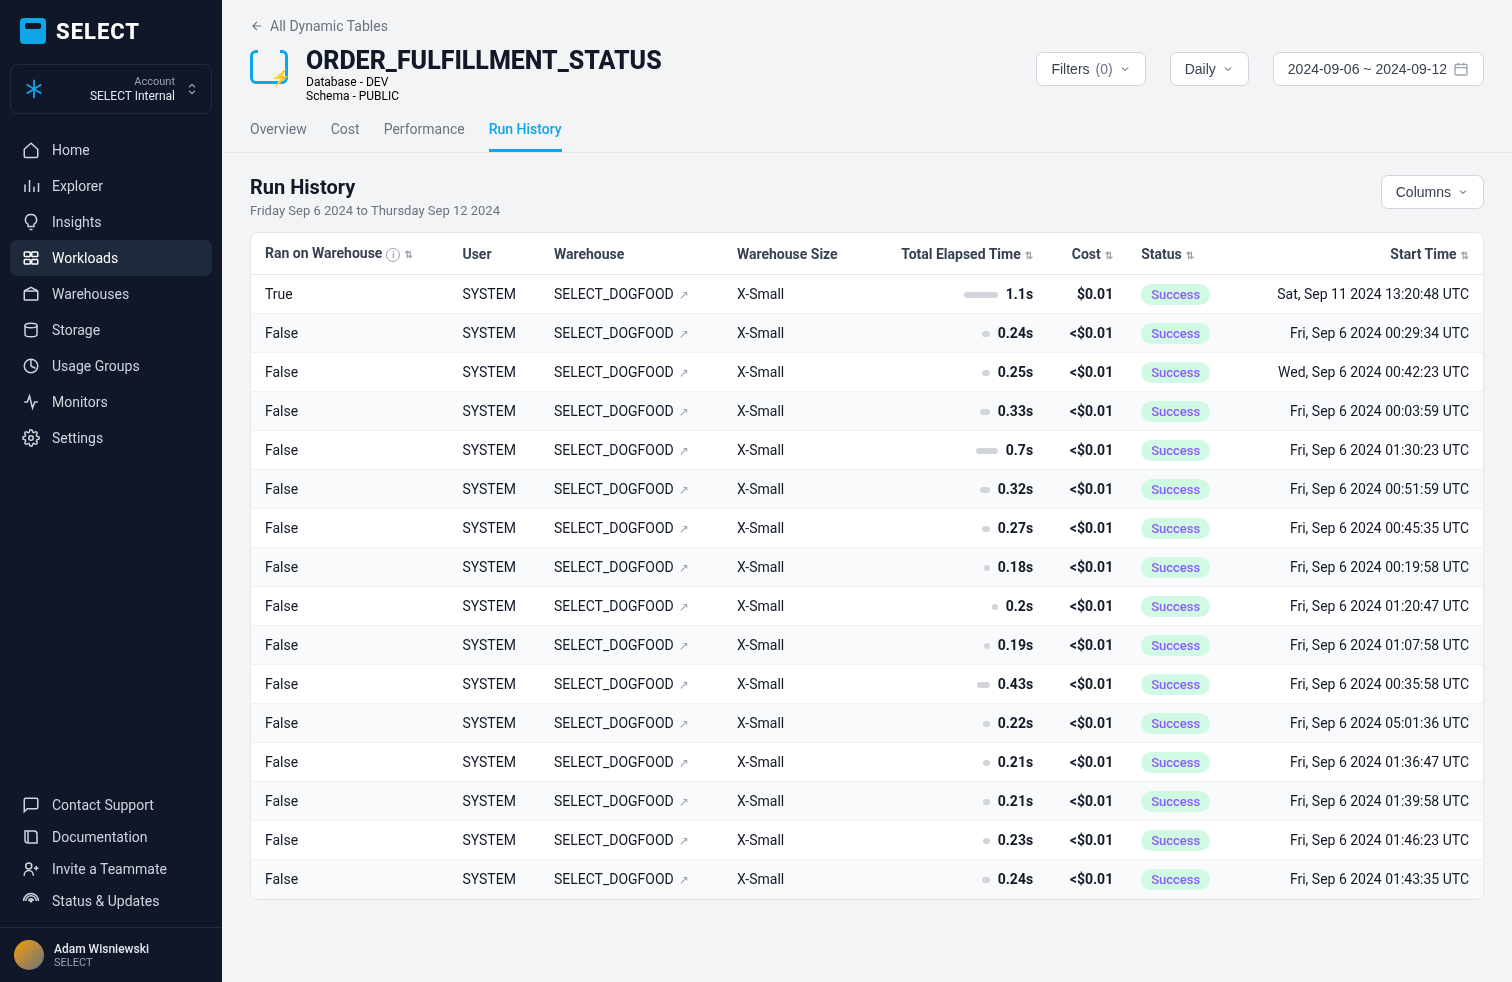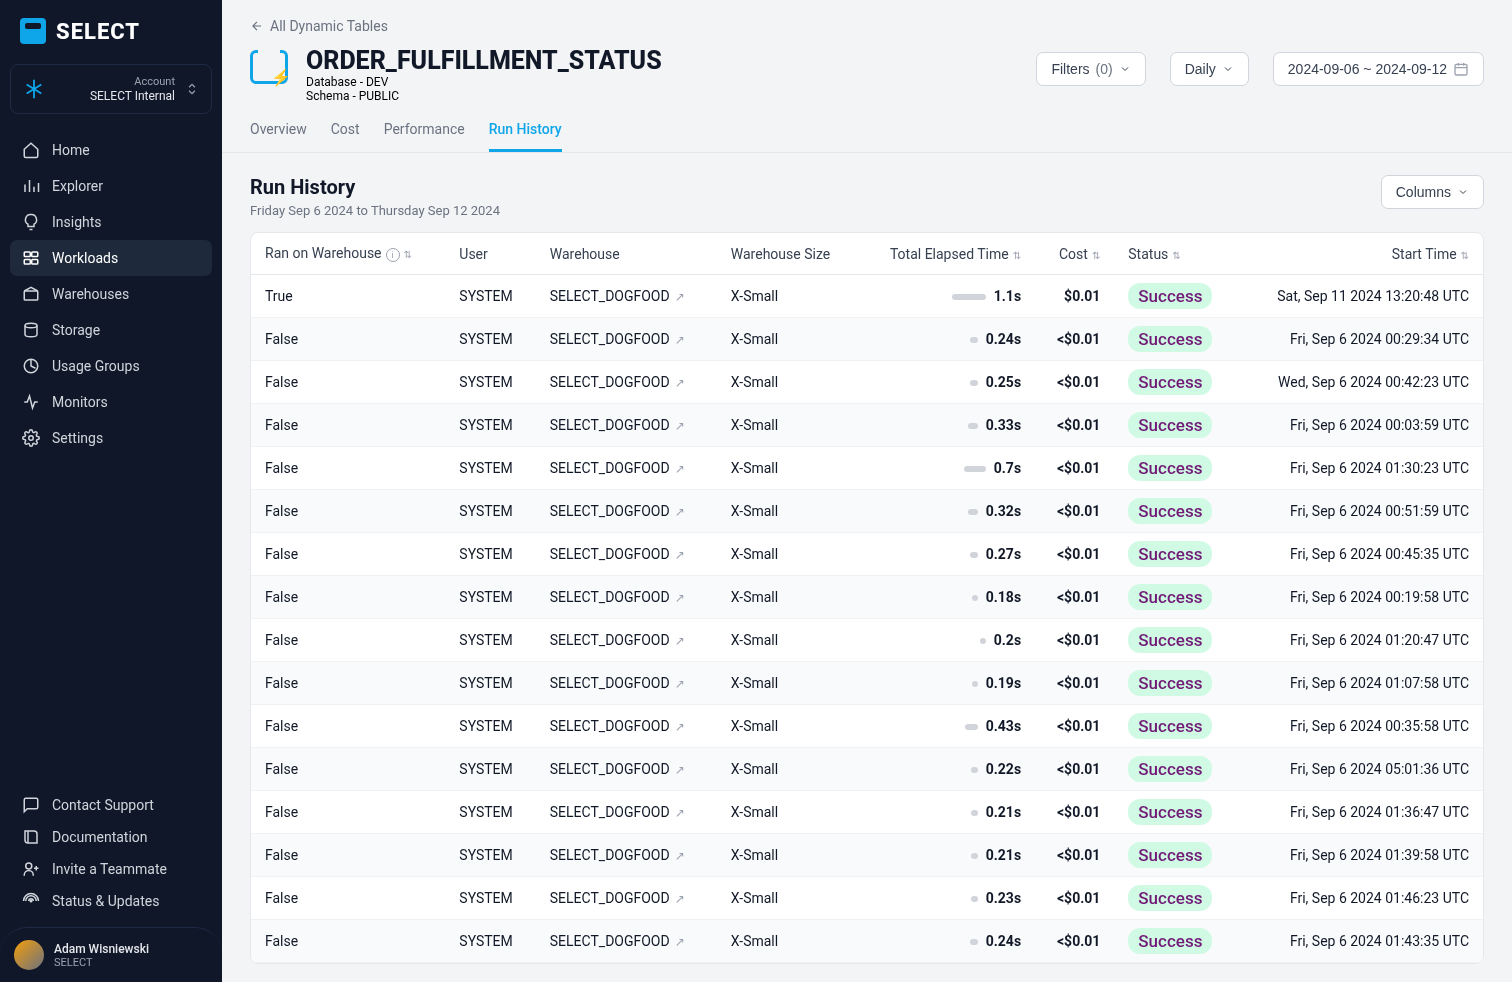"Ran on Warehouse i ⇅" thead th { font-weight: 400 -> 700 }
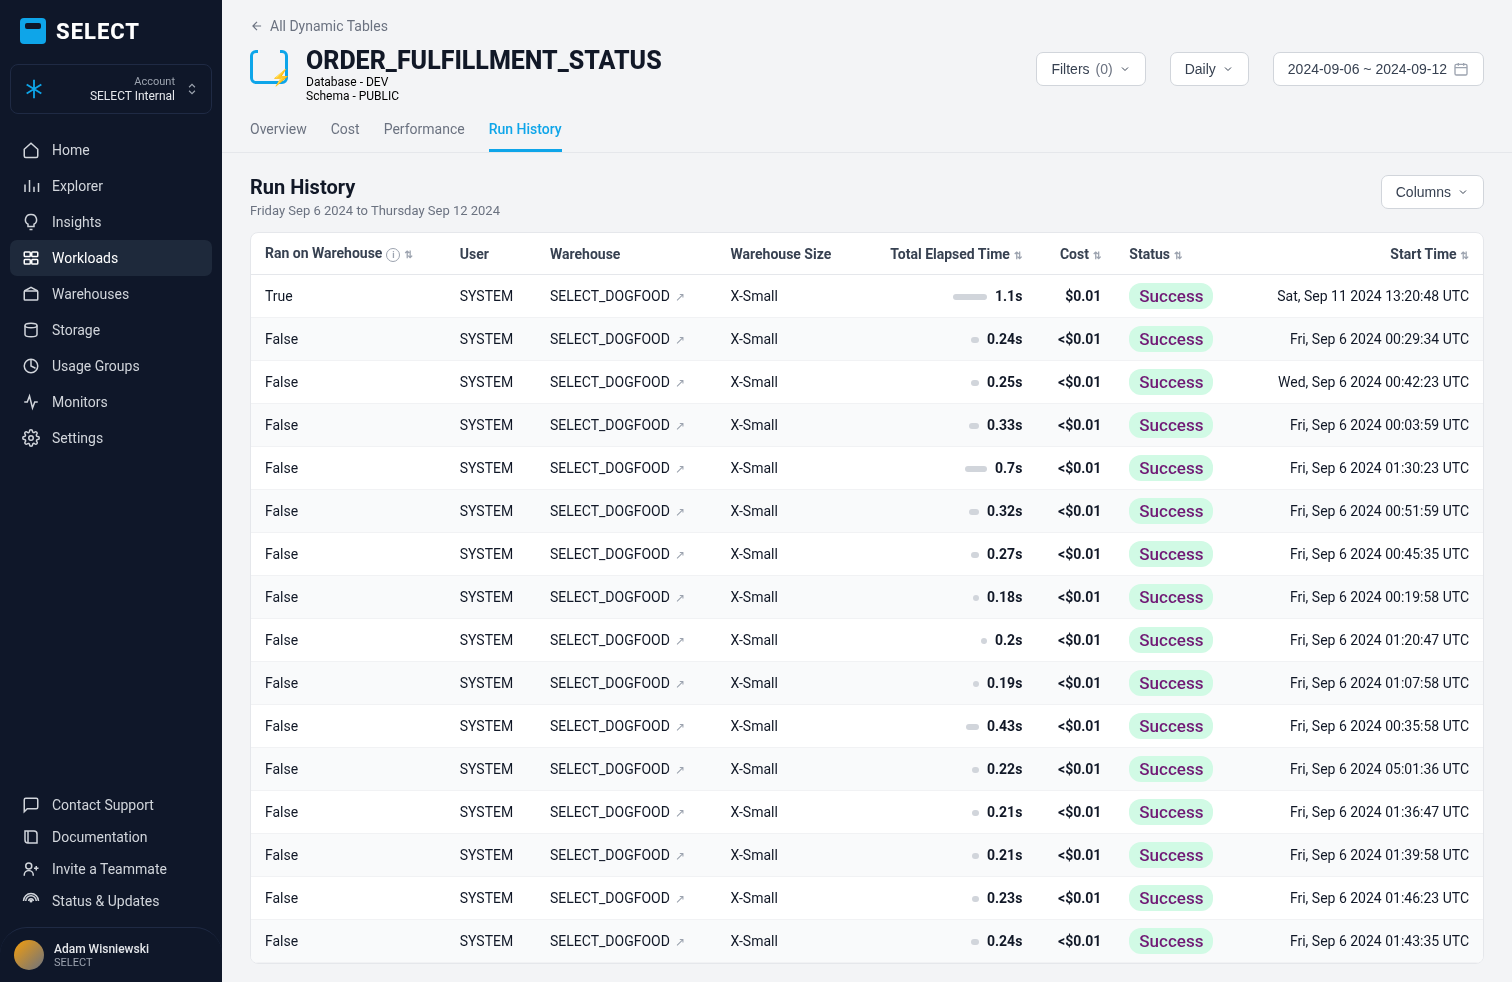"Success" .status-pill { color: #701a75 -> #8b5cf6; font-size: 17px -> 13px }
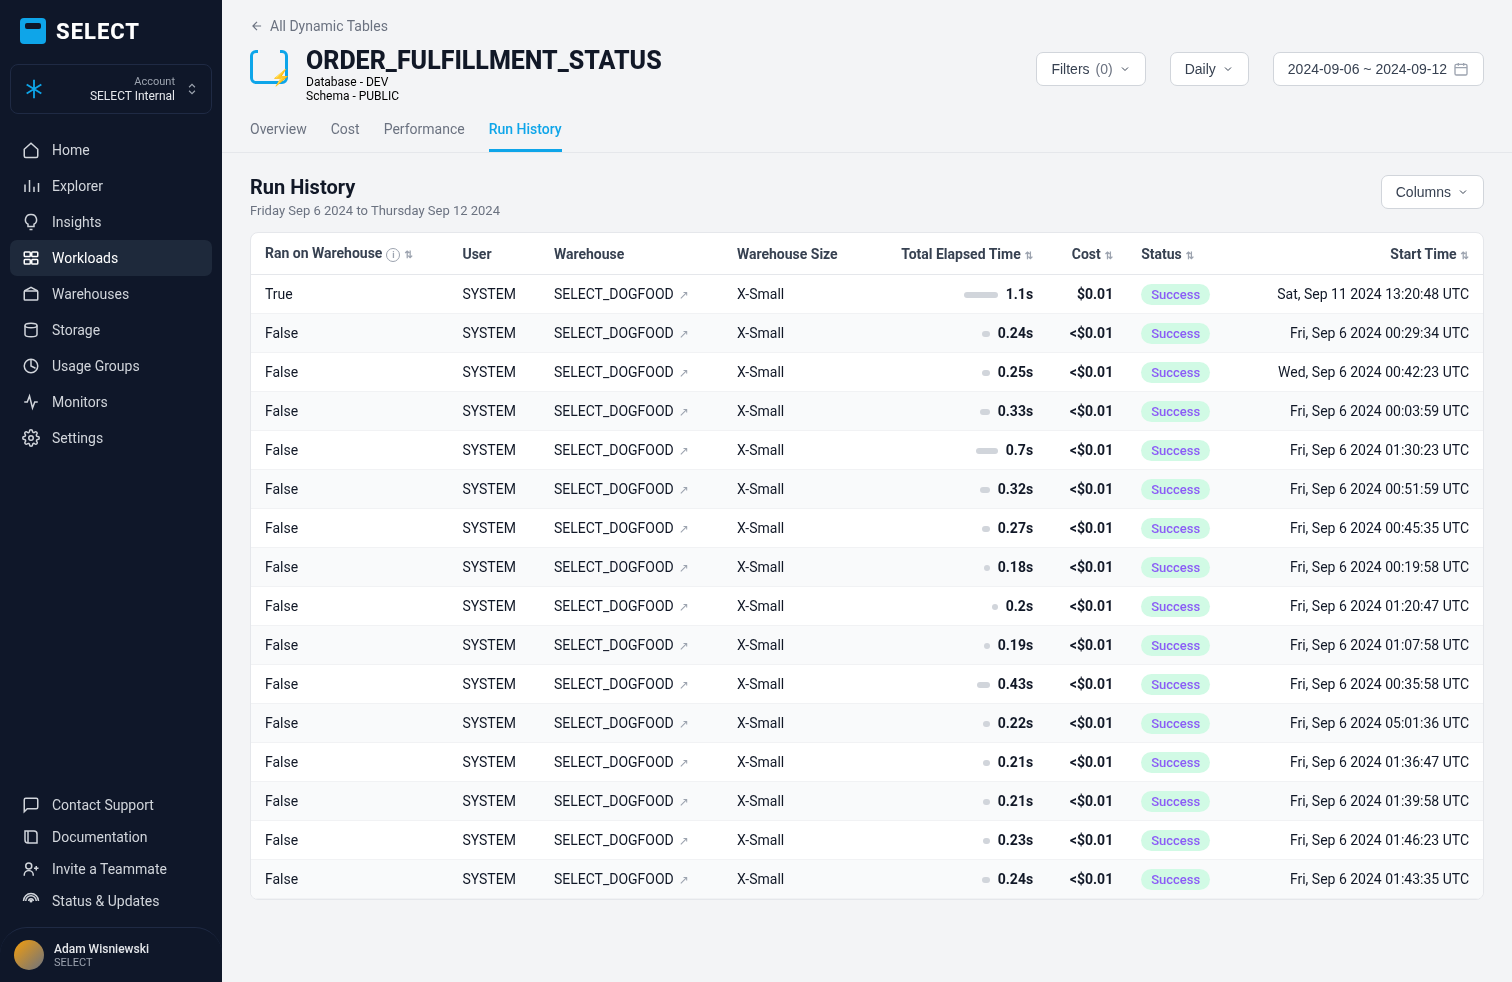"Adam Wisniewski" .user-row { border-radius: 27px -> none }
